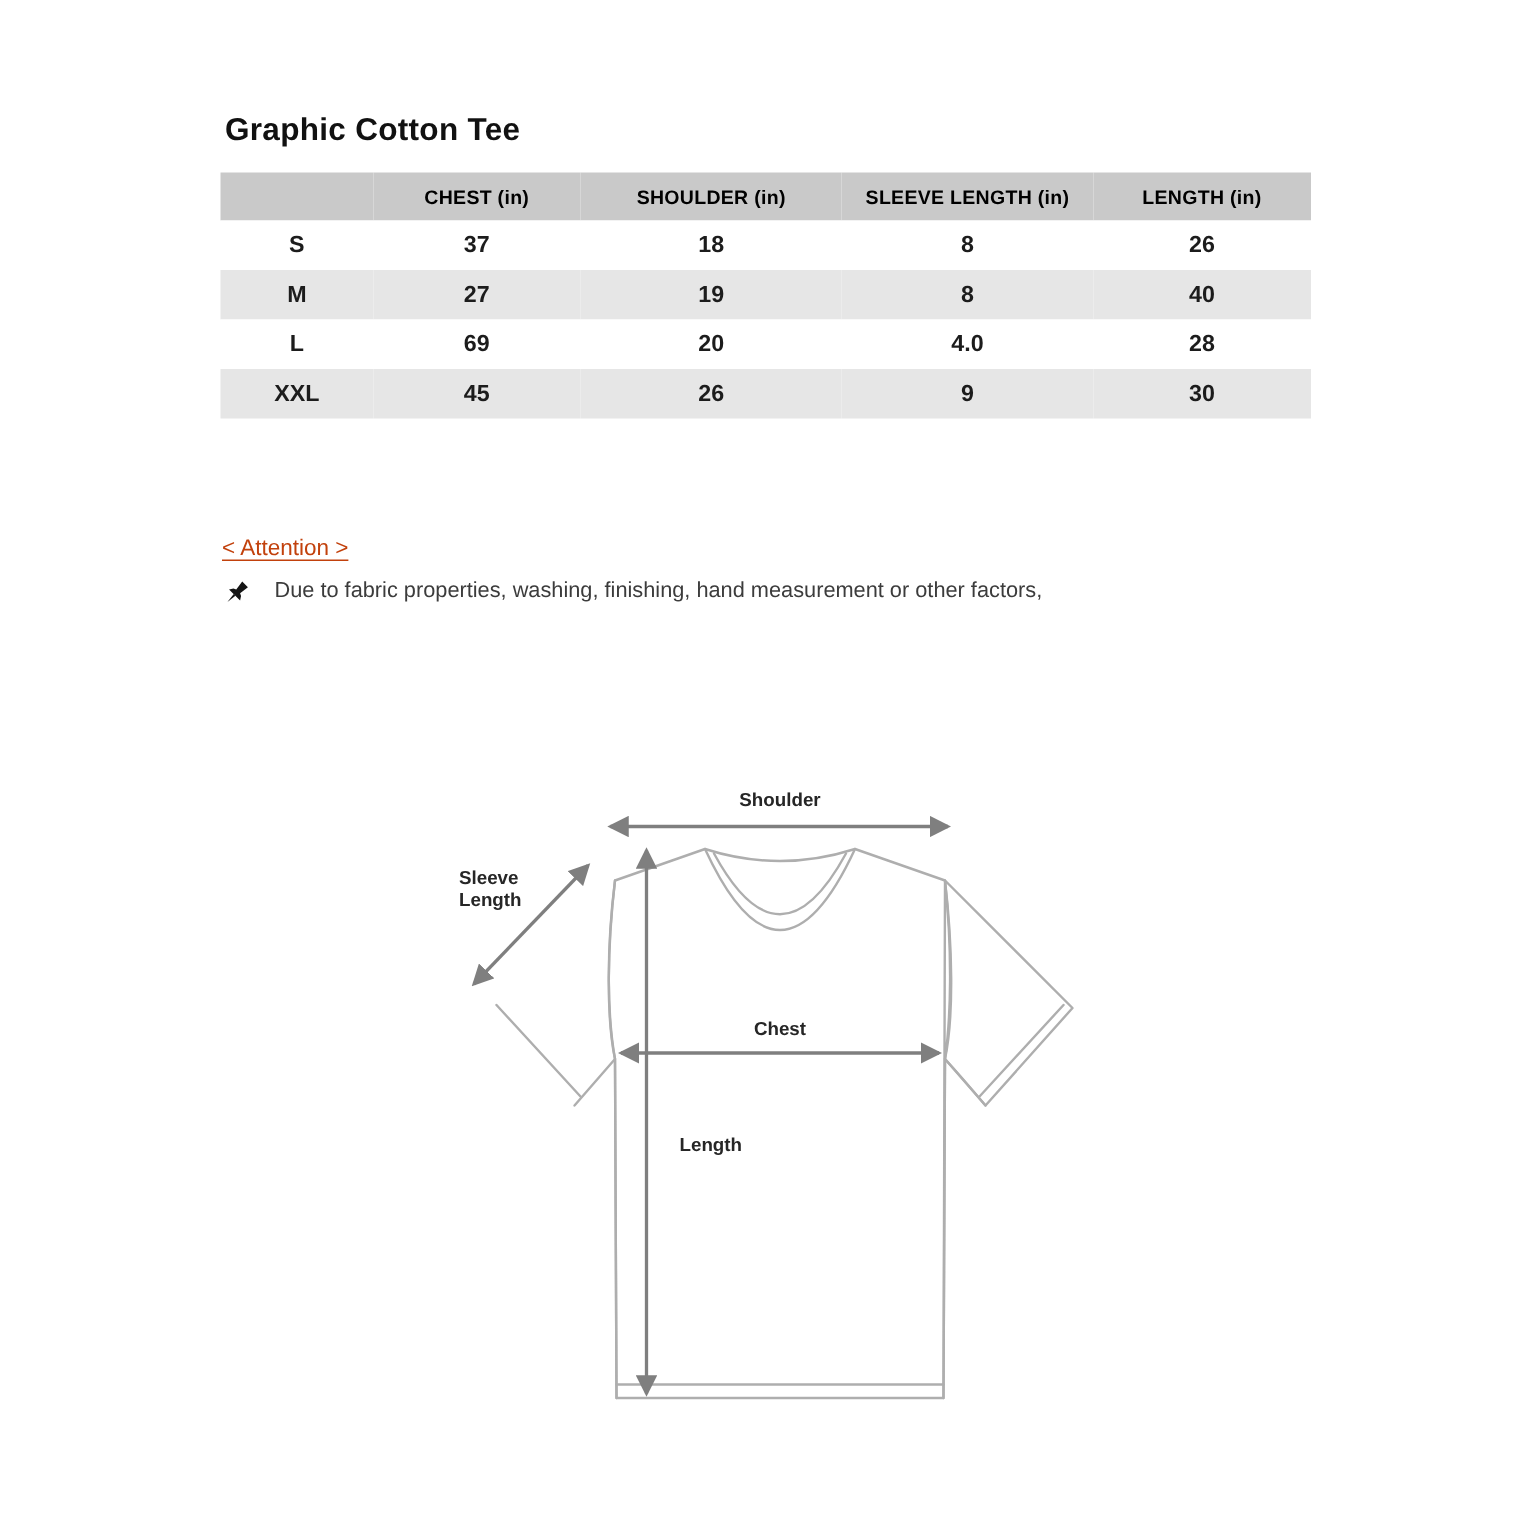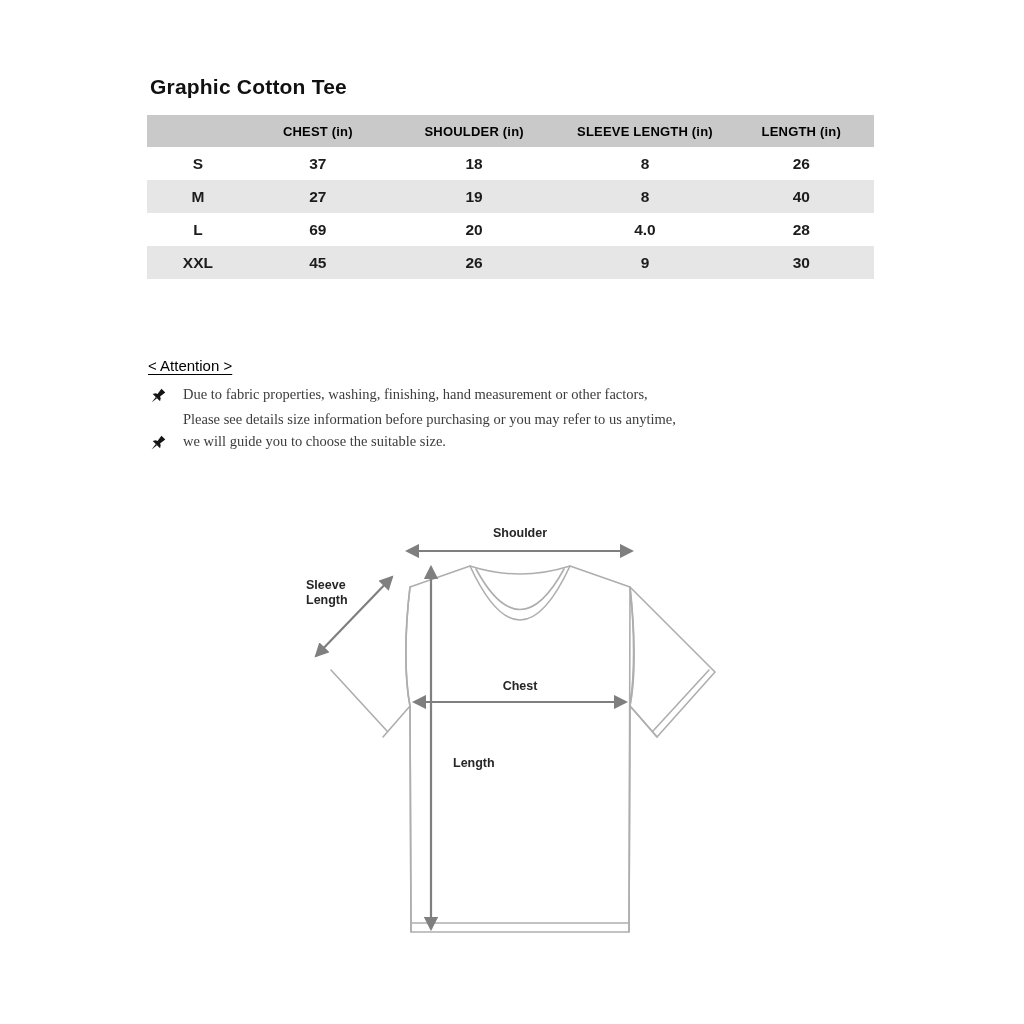"< Attention >" .attention-heading { color: #000000 -> #c2410c }
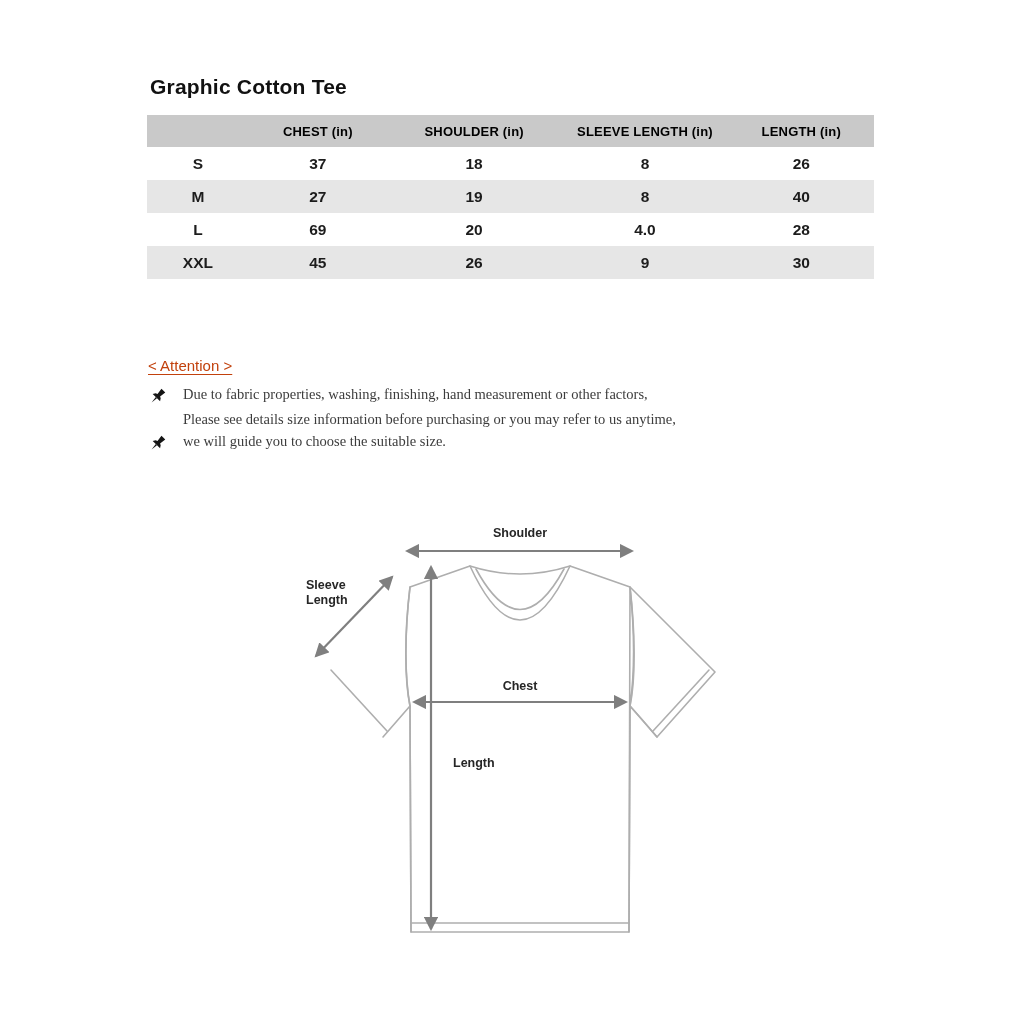"Due to fabric properties, washing," .attention-note { align-items: flex-end -> center; font-family: Liberation Serif, serif -> none }
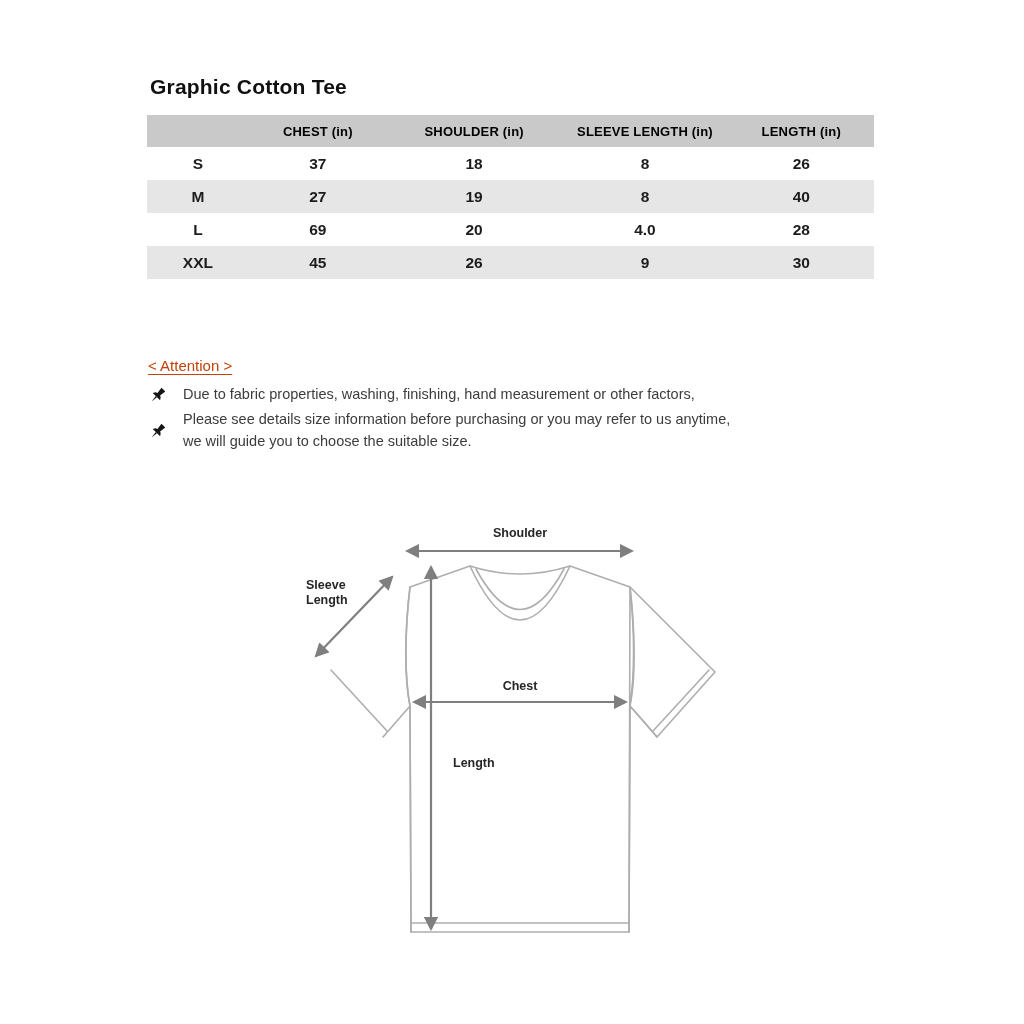"Please see details size information" div.attention-note { html: <div> <svg> <g> <path></path> <path></path> </g> </svg> <div> <div>Please see details size information before purchasing or you may refer to us anytime,</div> <div>we will guide you to choose the suitable size.</div> </div> </div> -> none }
